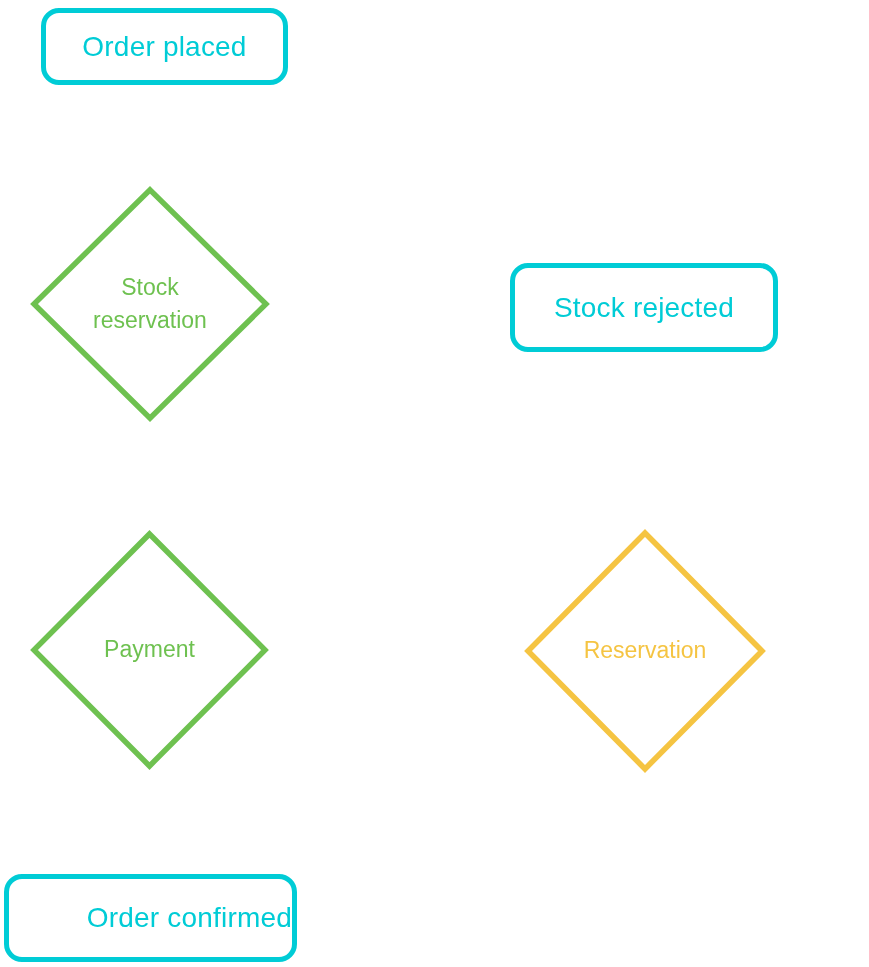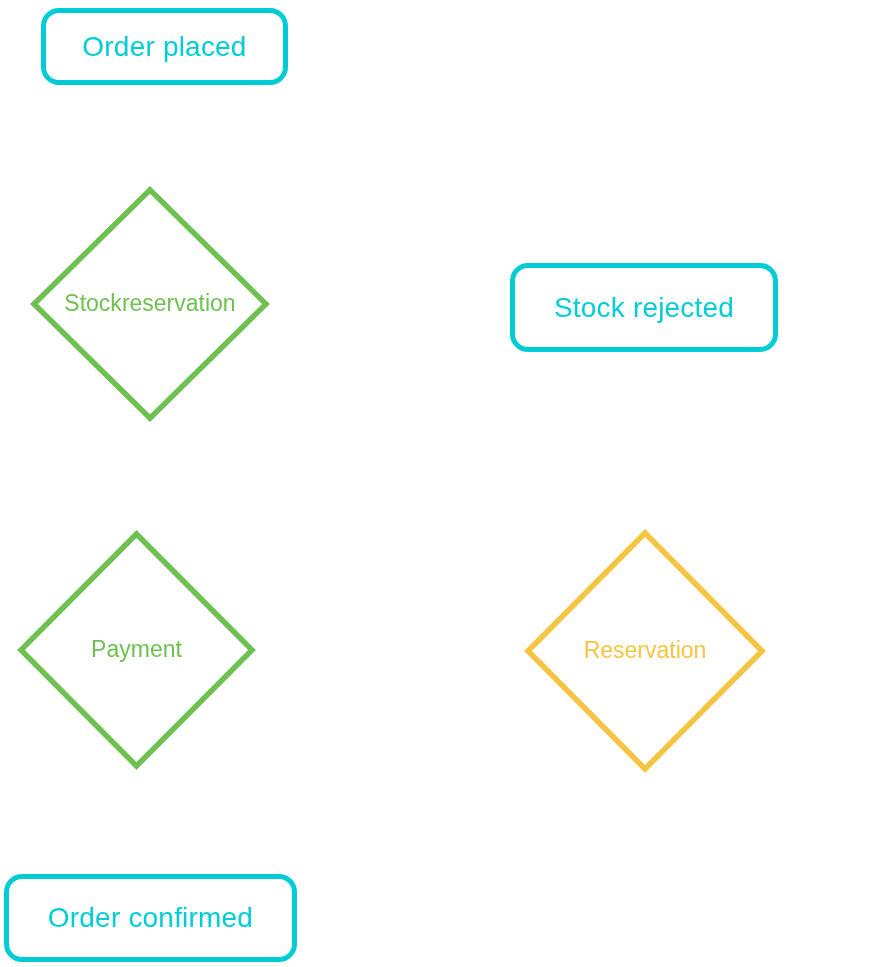"Stock" .diamond .label { flex-direction: row -> column }
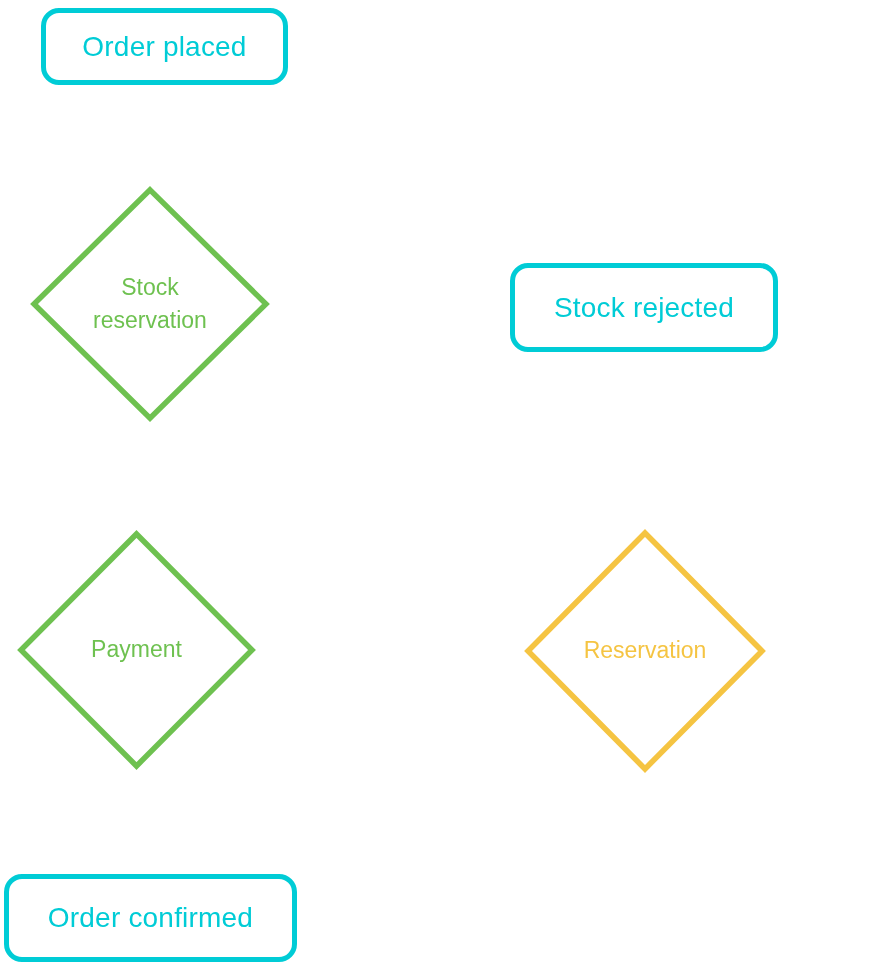"Payment" #payment { left: 17px -> 30px }
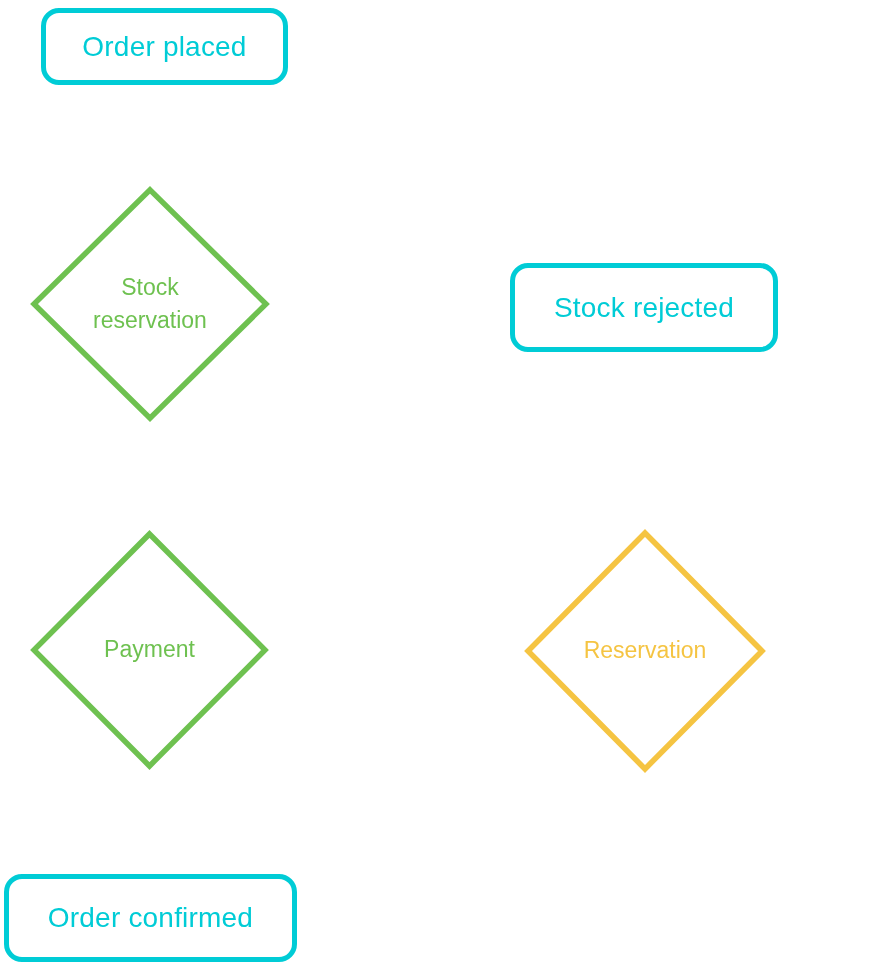"Order confirmed" #order-confirmed { justify-content: none -> flex-end }
